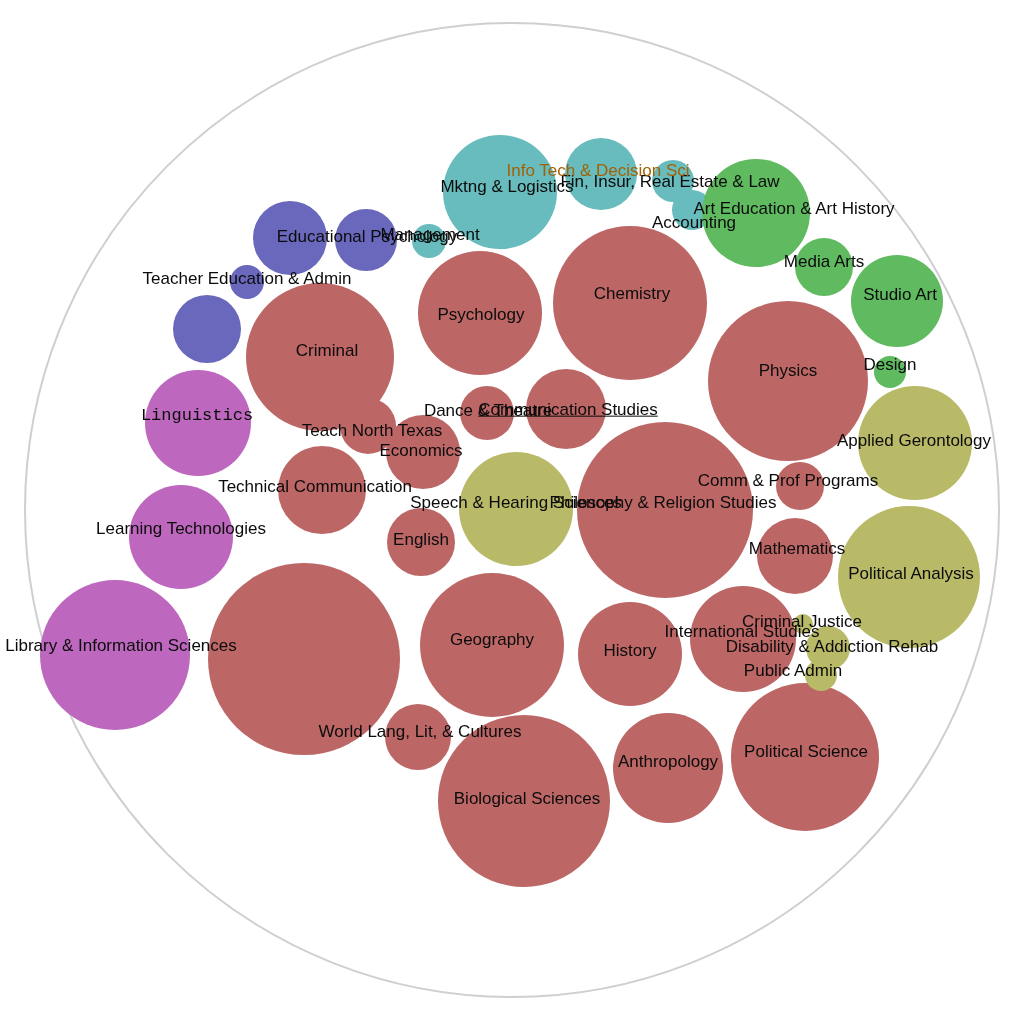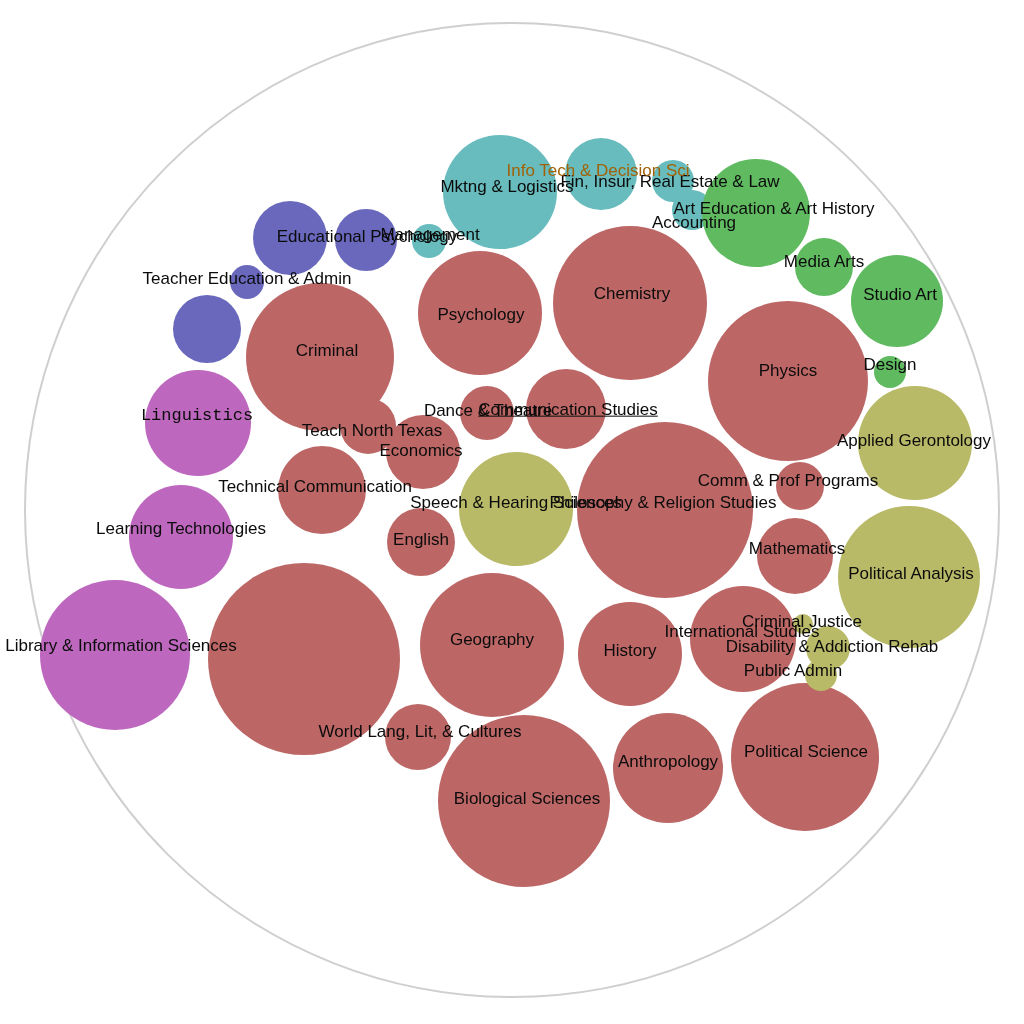"Art Education & Art History" div.bubble-label { left: 774px -> 794px }
